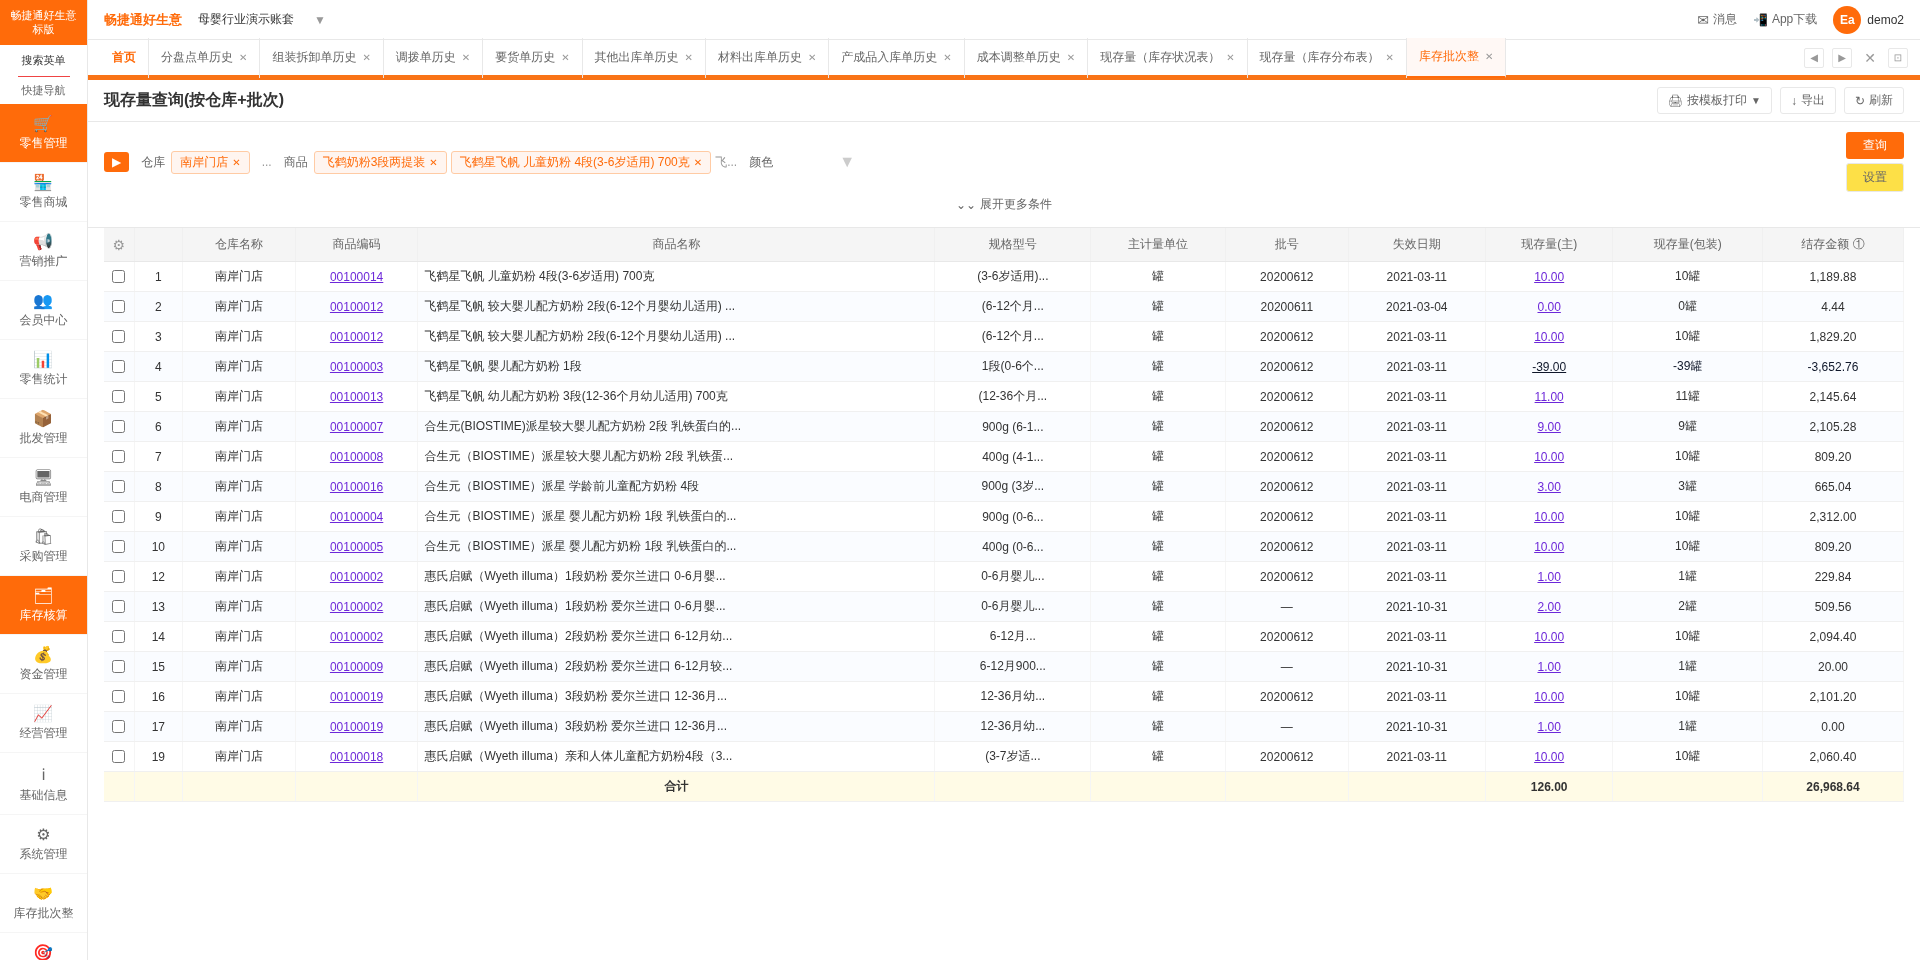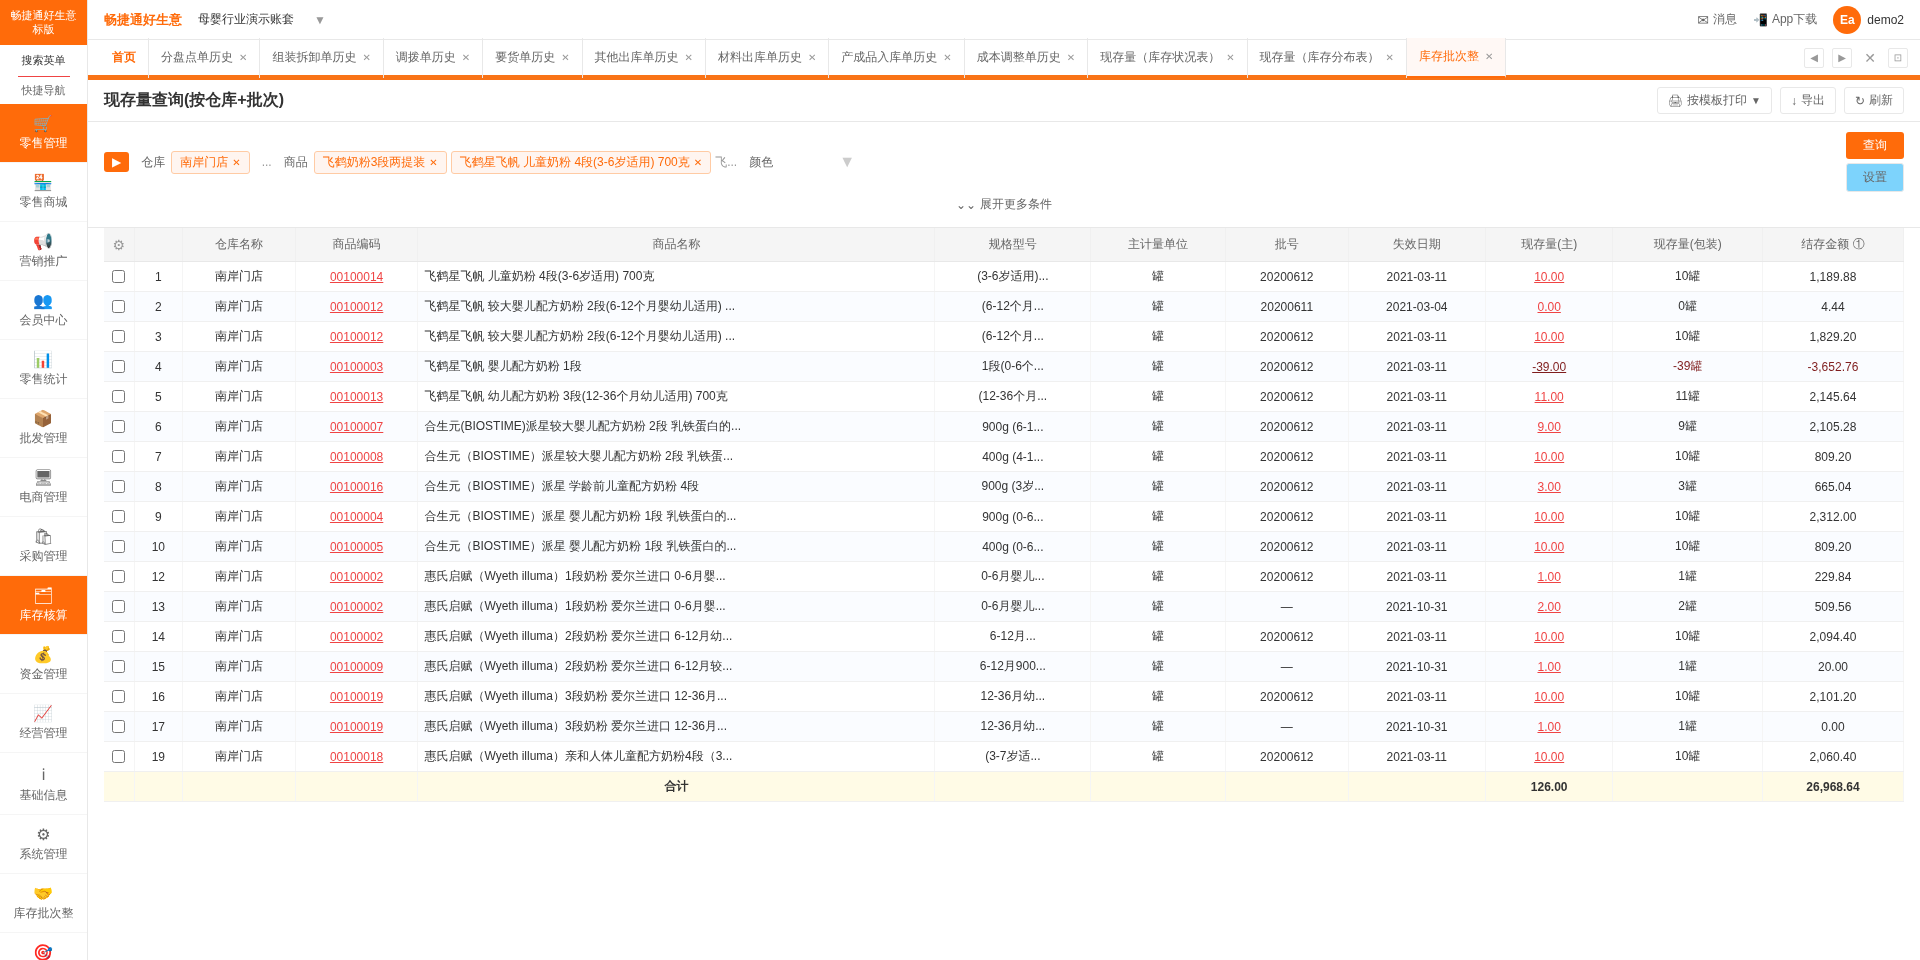"设置" .btn-settings { background: #7dd3fc -> #fde047 }
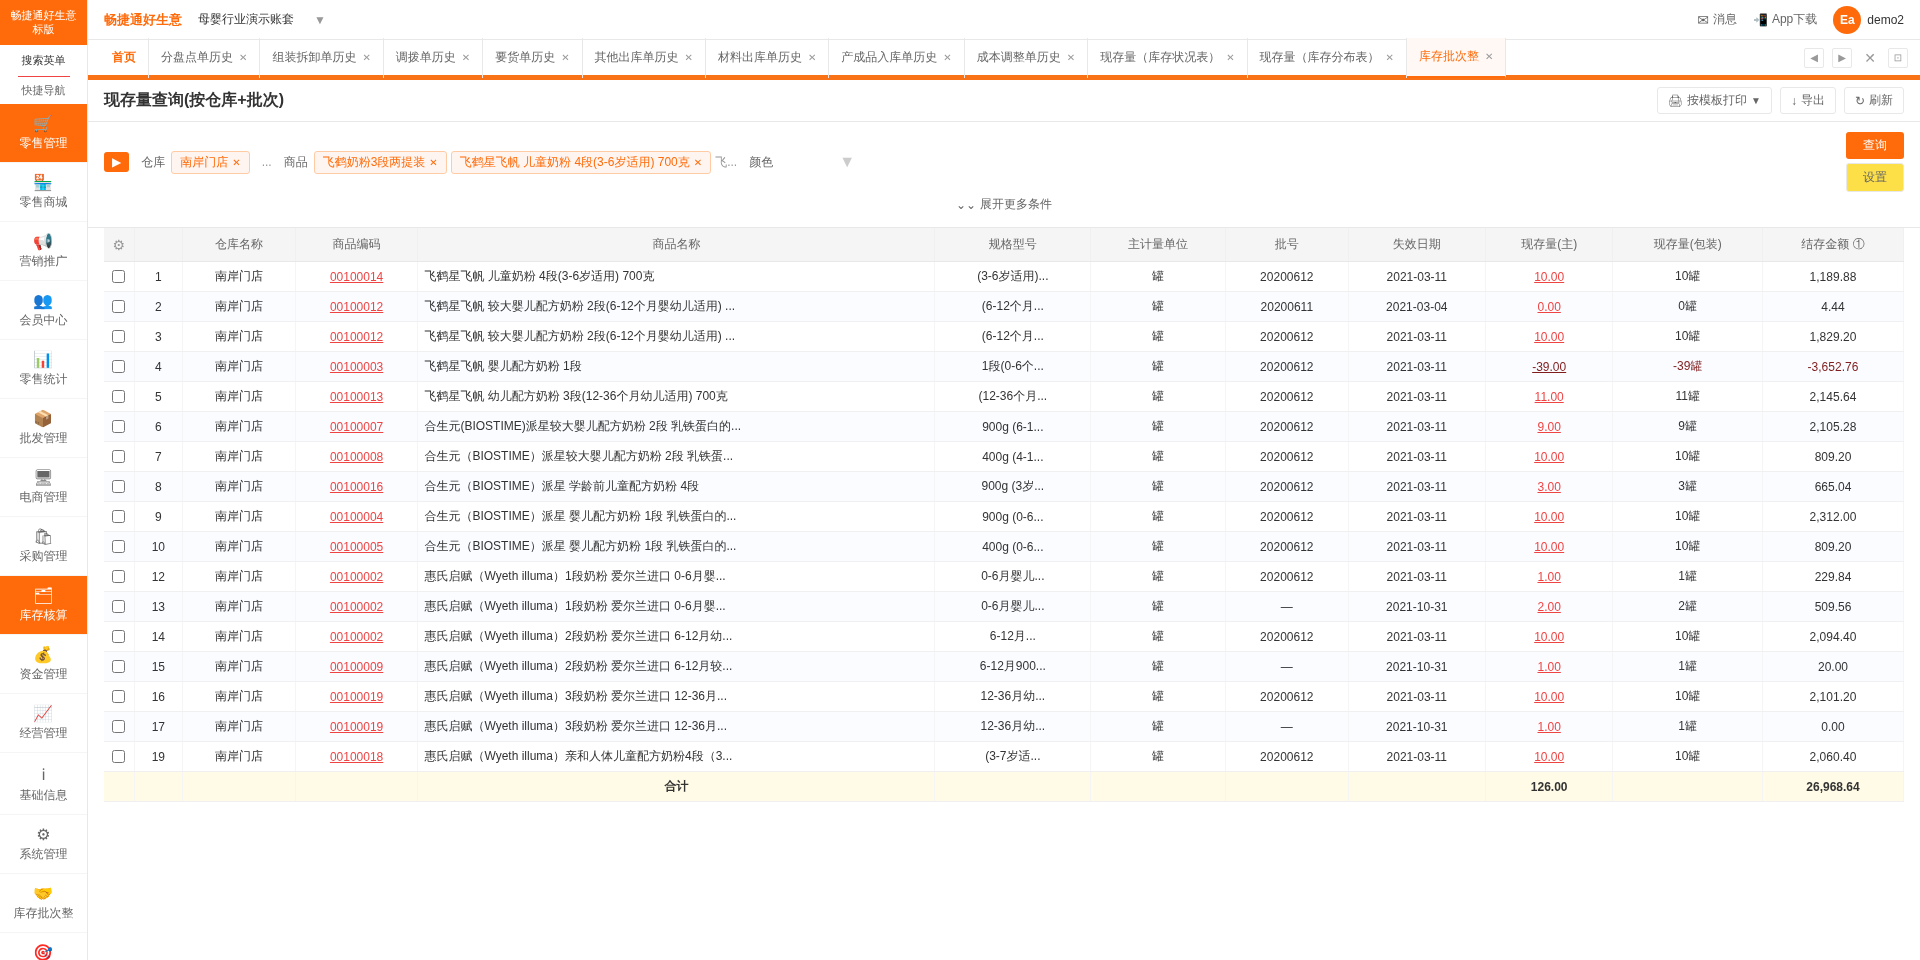"00100014" td.link { color: #ef4444 -> #6d28d9 }
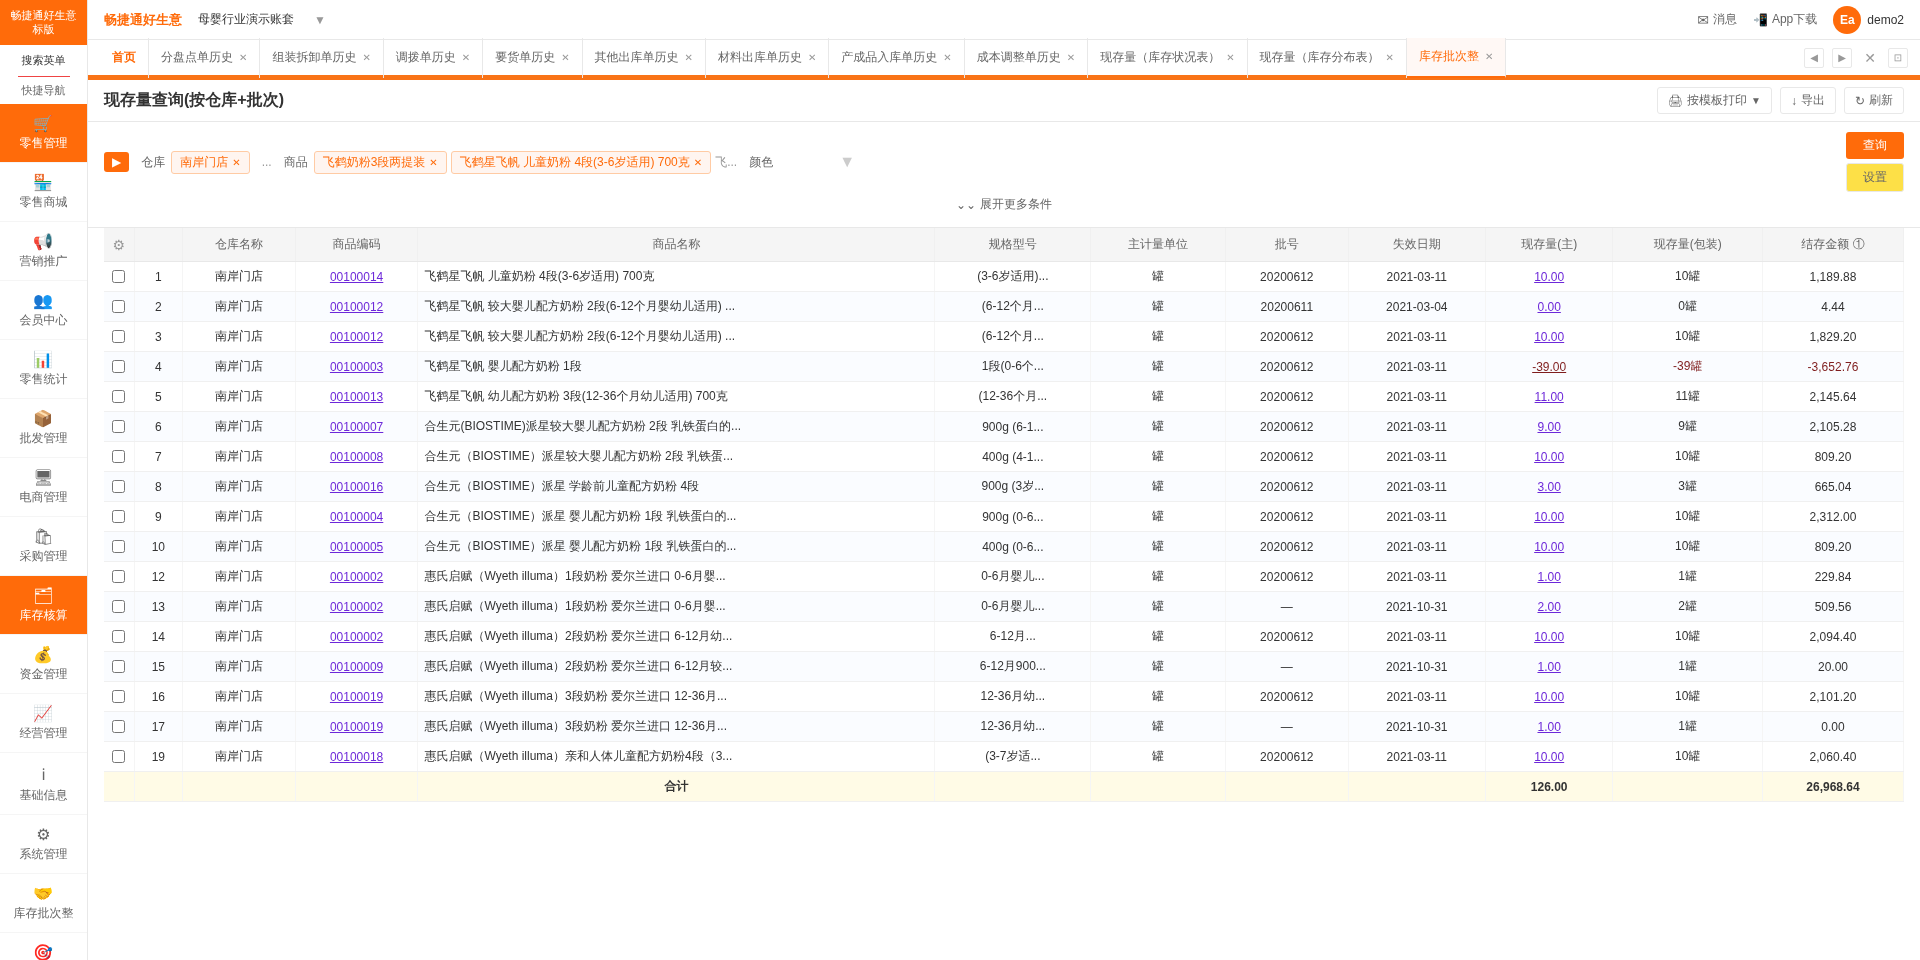"-39.00" td.red { color: #7f1d1d -> #0f172a }
